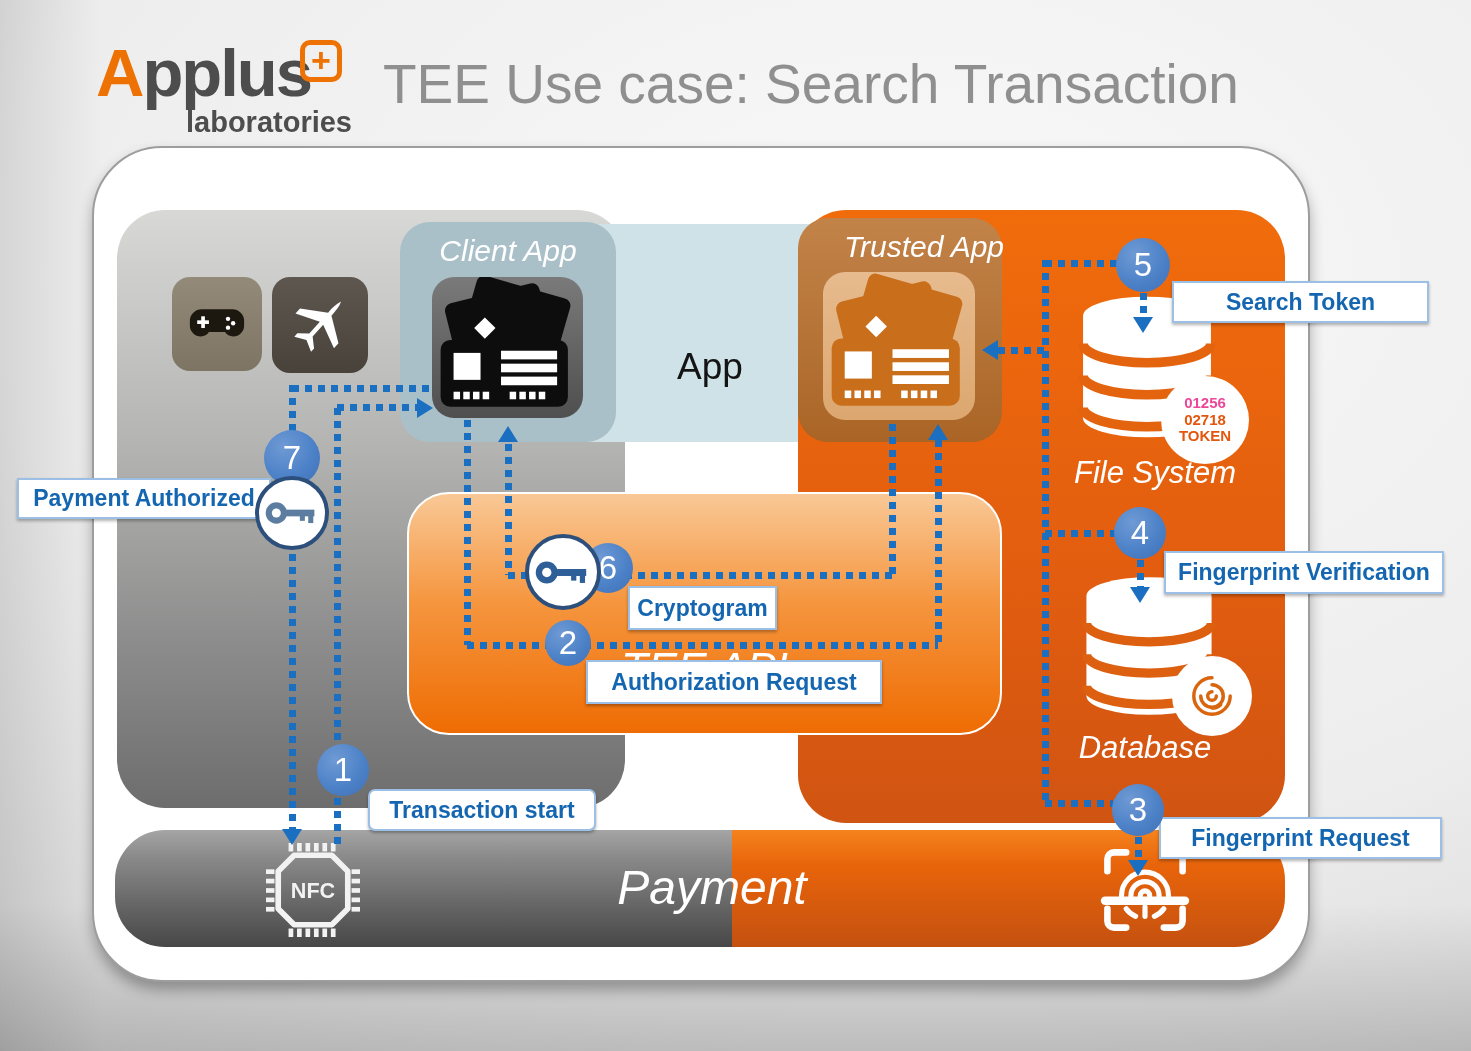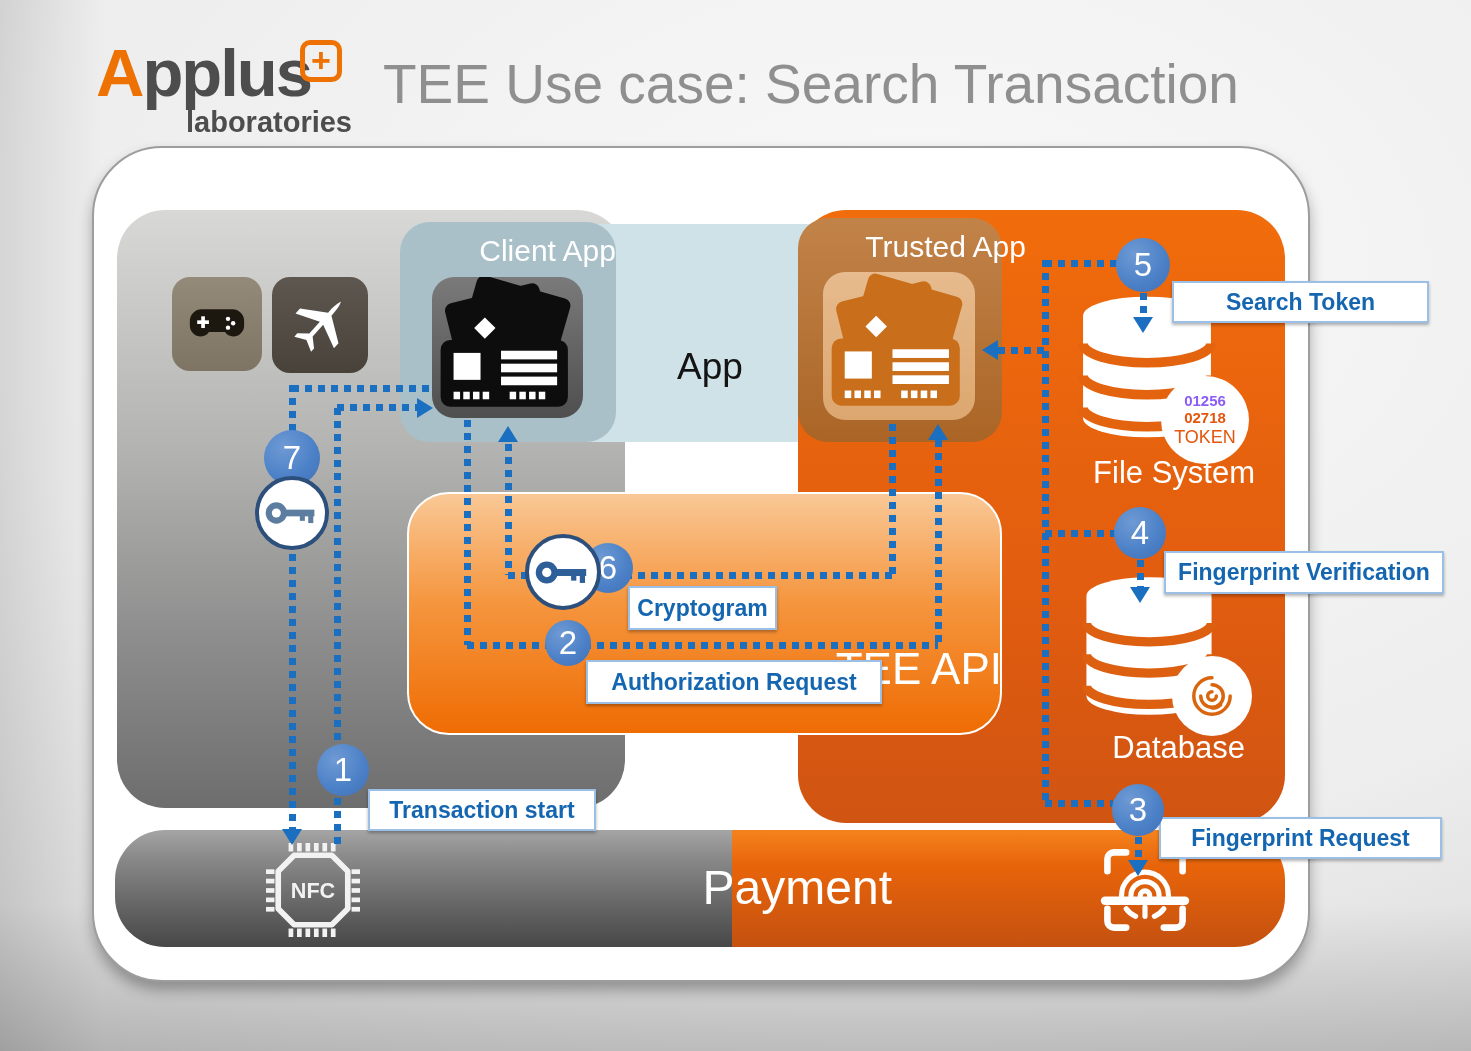"Client App" .zlabel { font-style: none -> italic; text-align: right -> center }
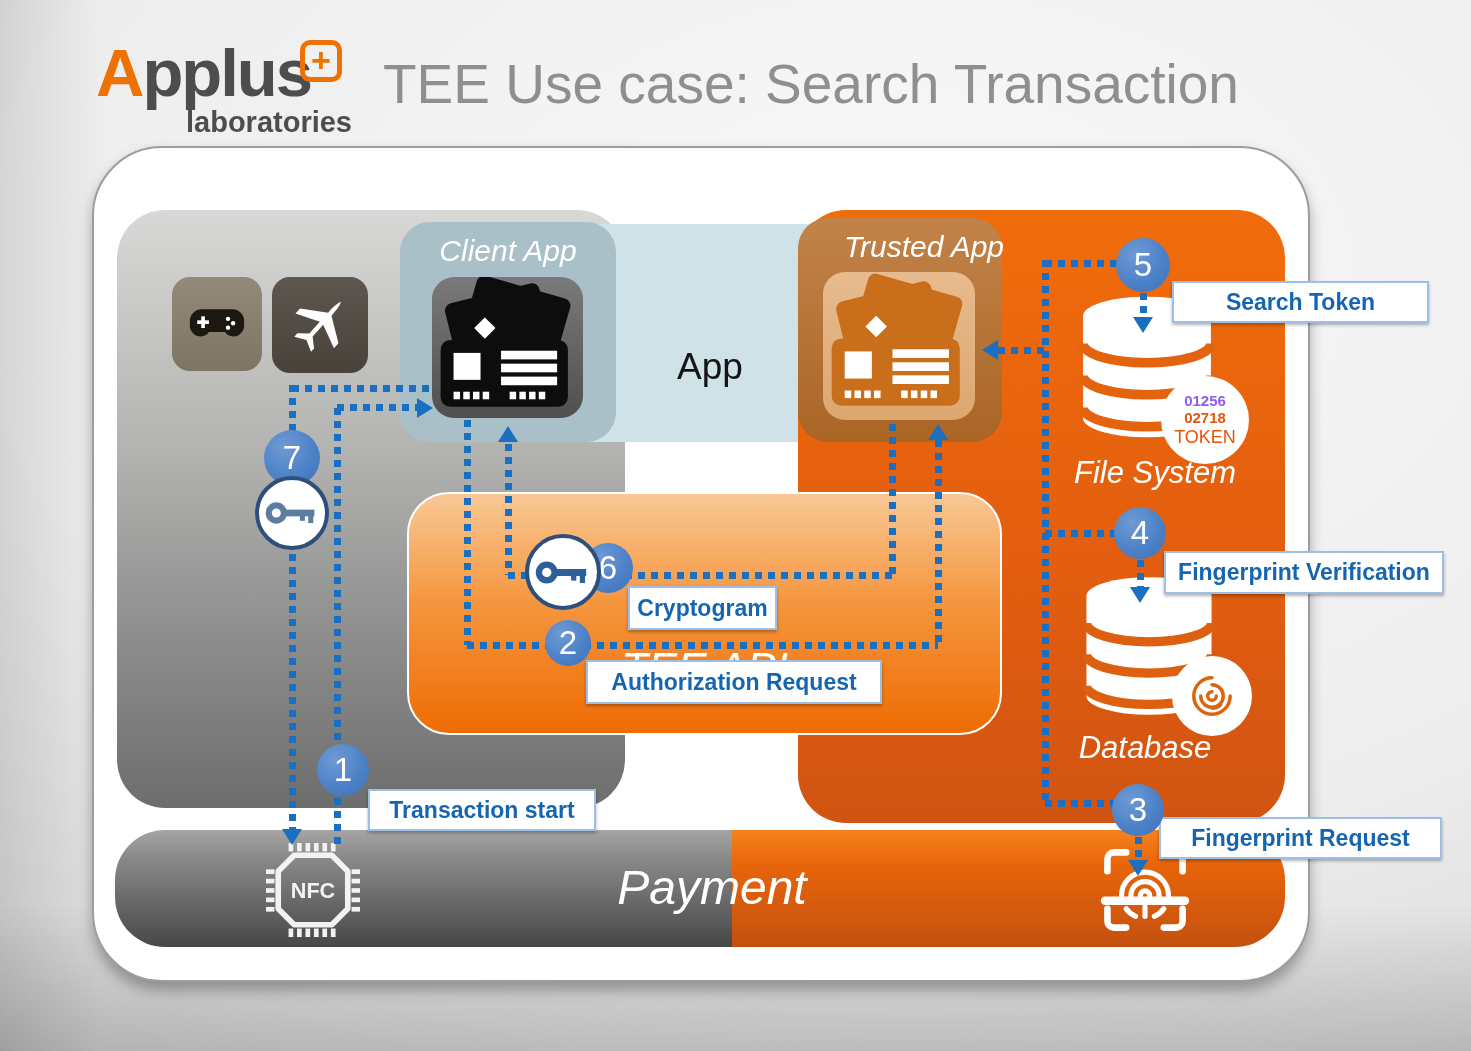"01256" span { color: #8b5cf6 -> #ec4899 }
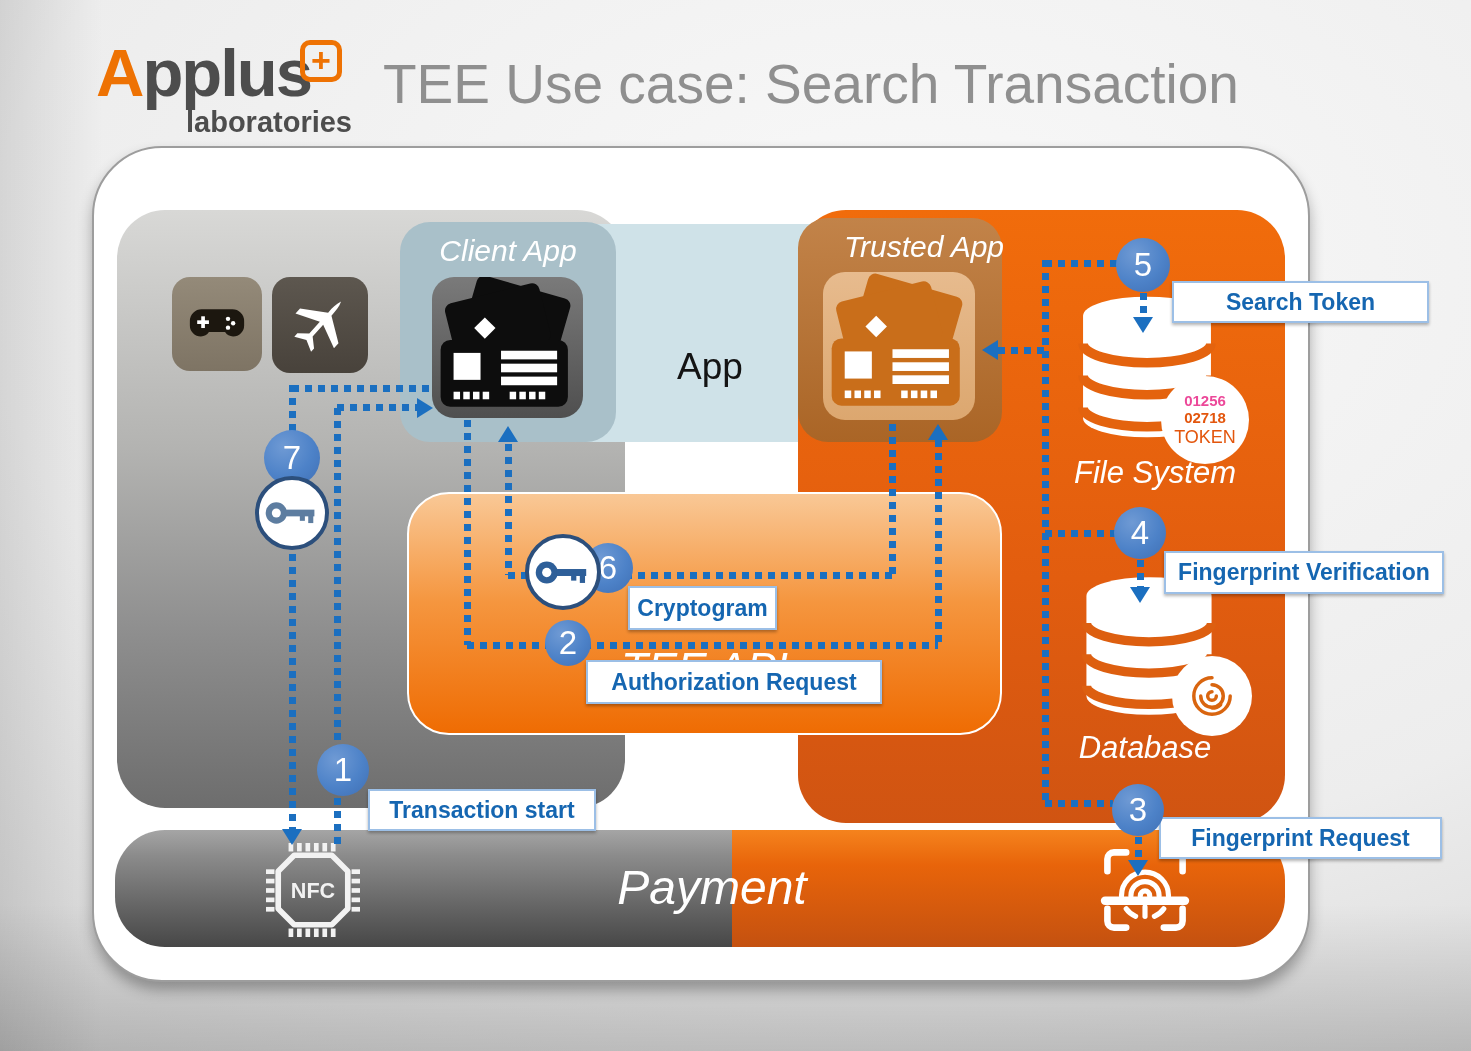"TOKEN" span { font-size: 18px -> 15px; font-weight: normal -> bold }
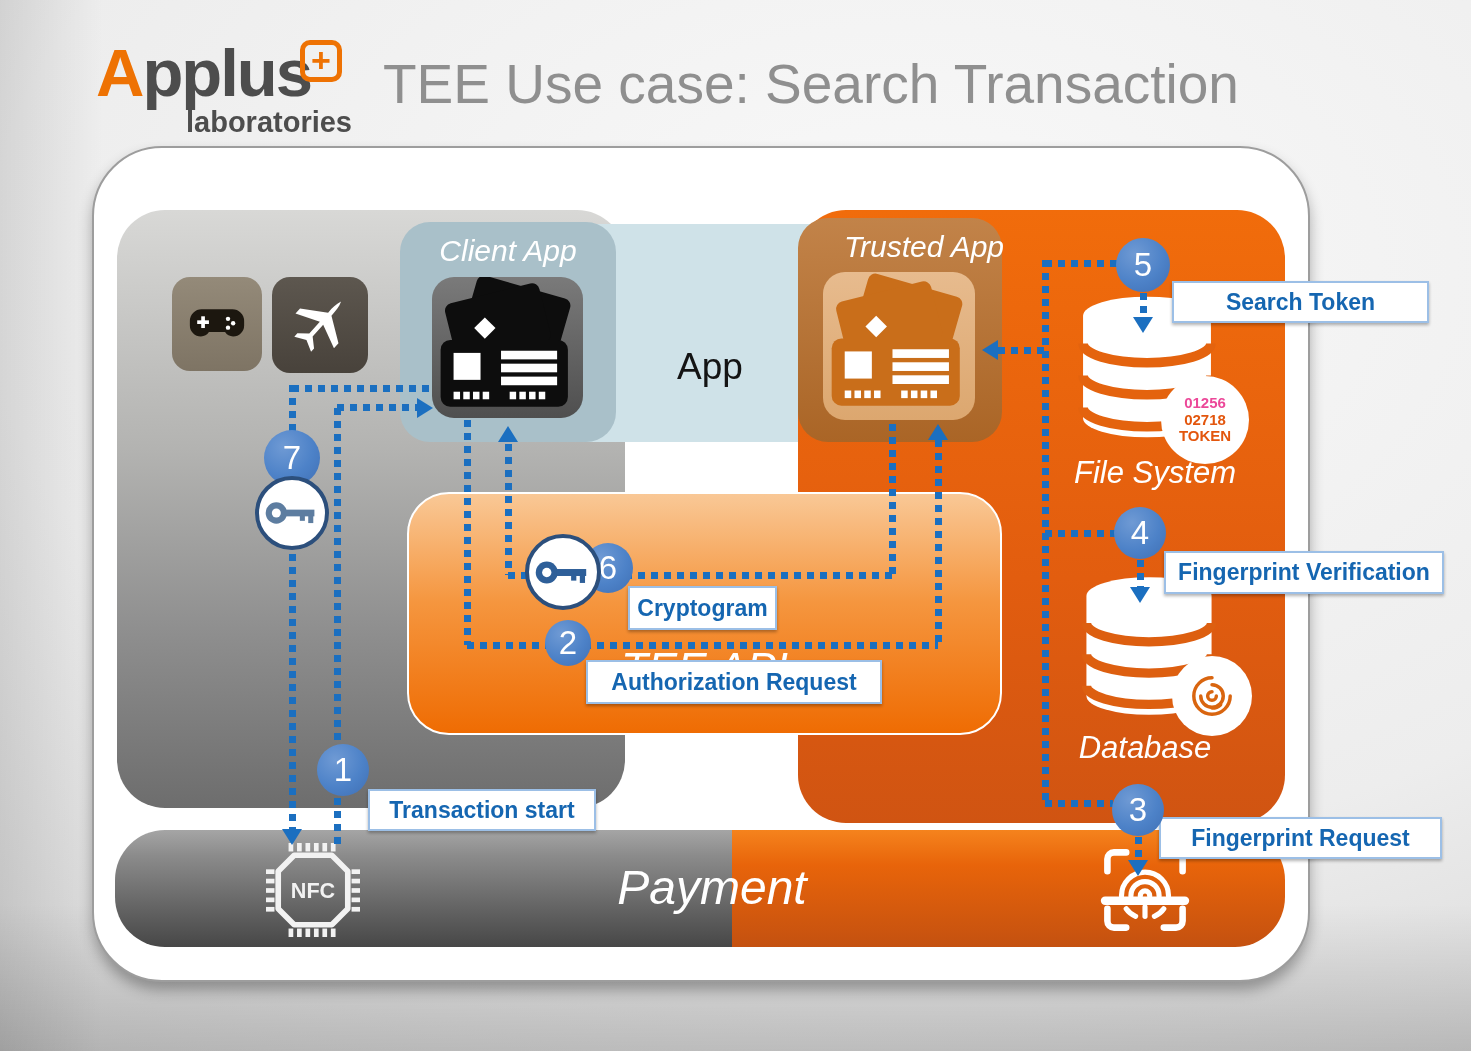"Payment Authorized" div.steplab { html: none -> <div>Payment Authorized</div> }
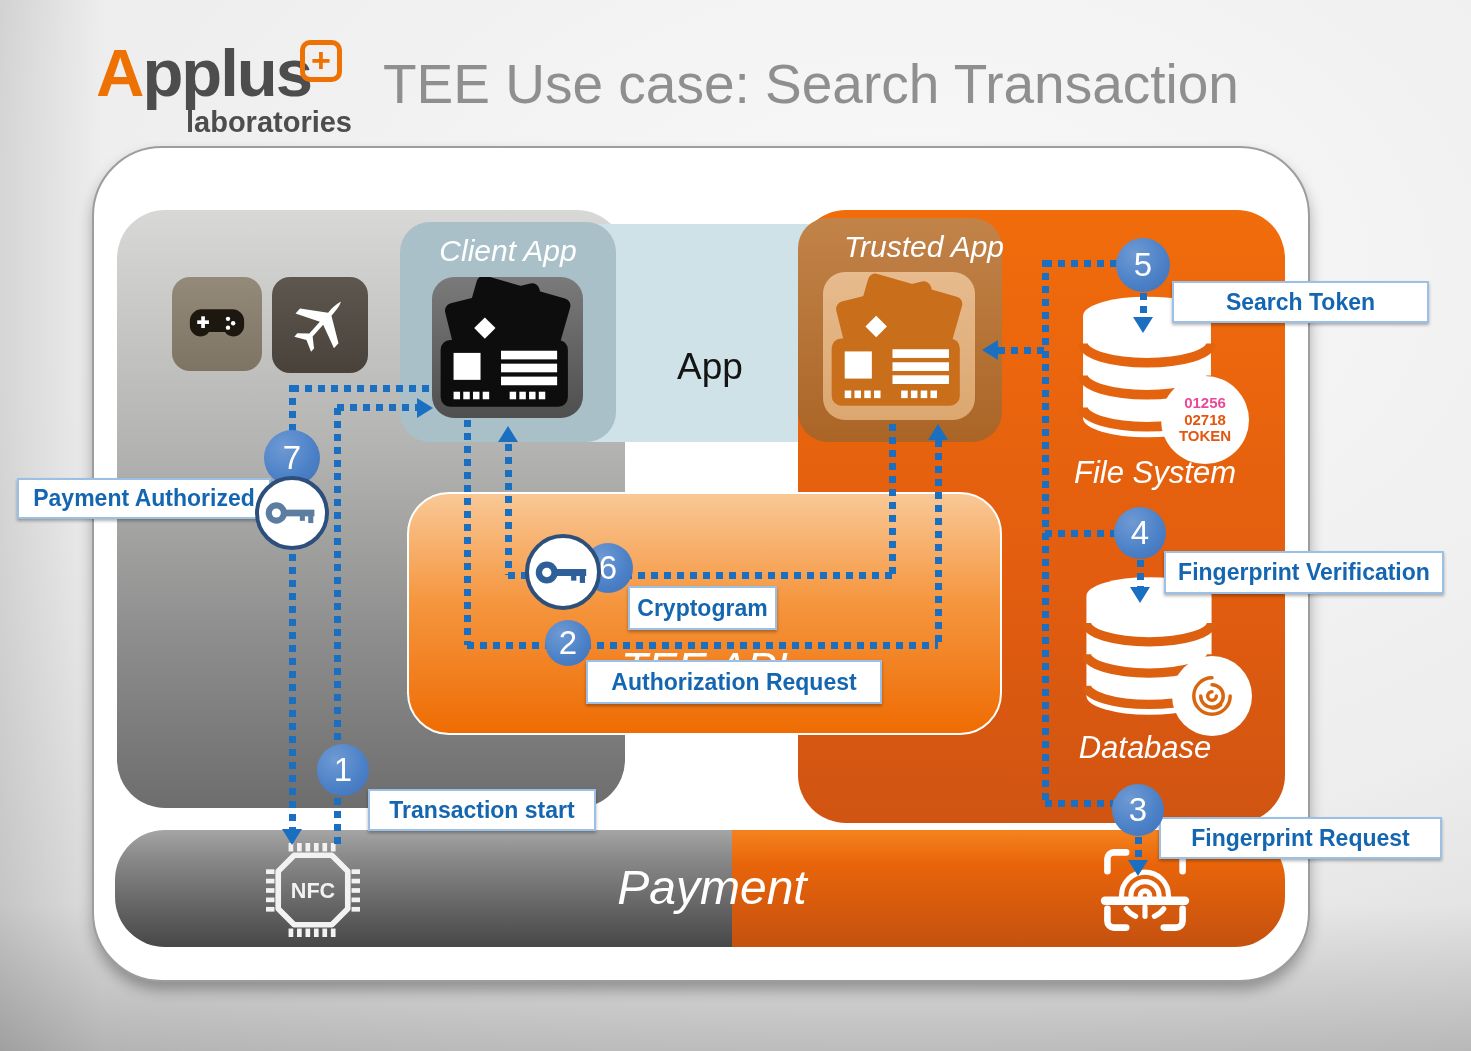"Transaction start" div.steplab { border-radius: none -> 7px }
